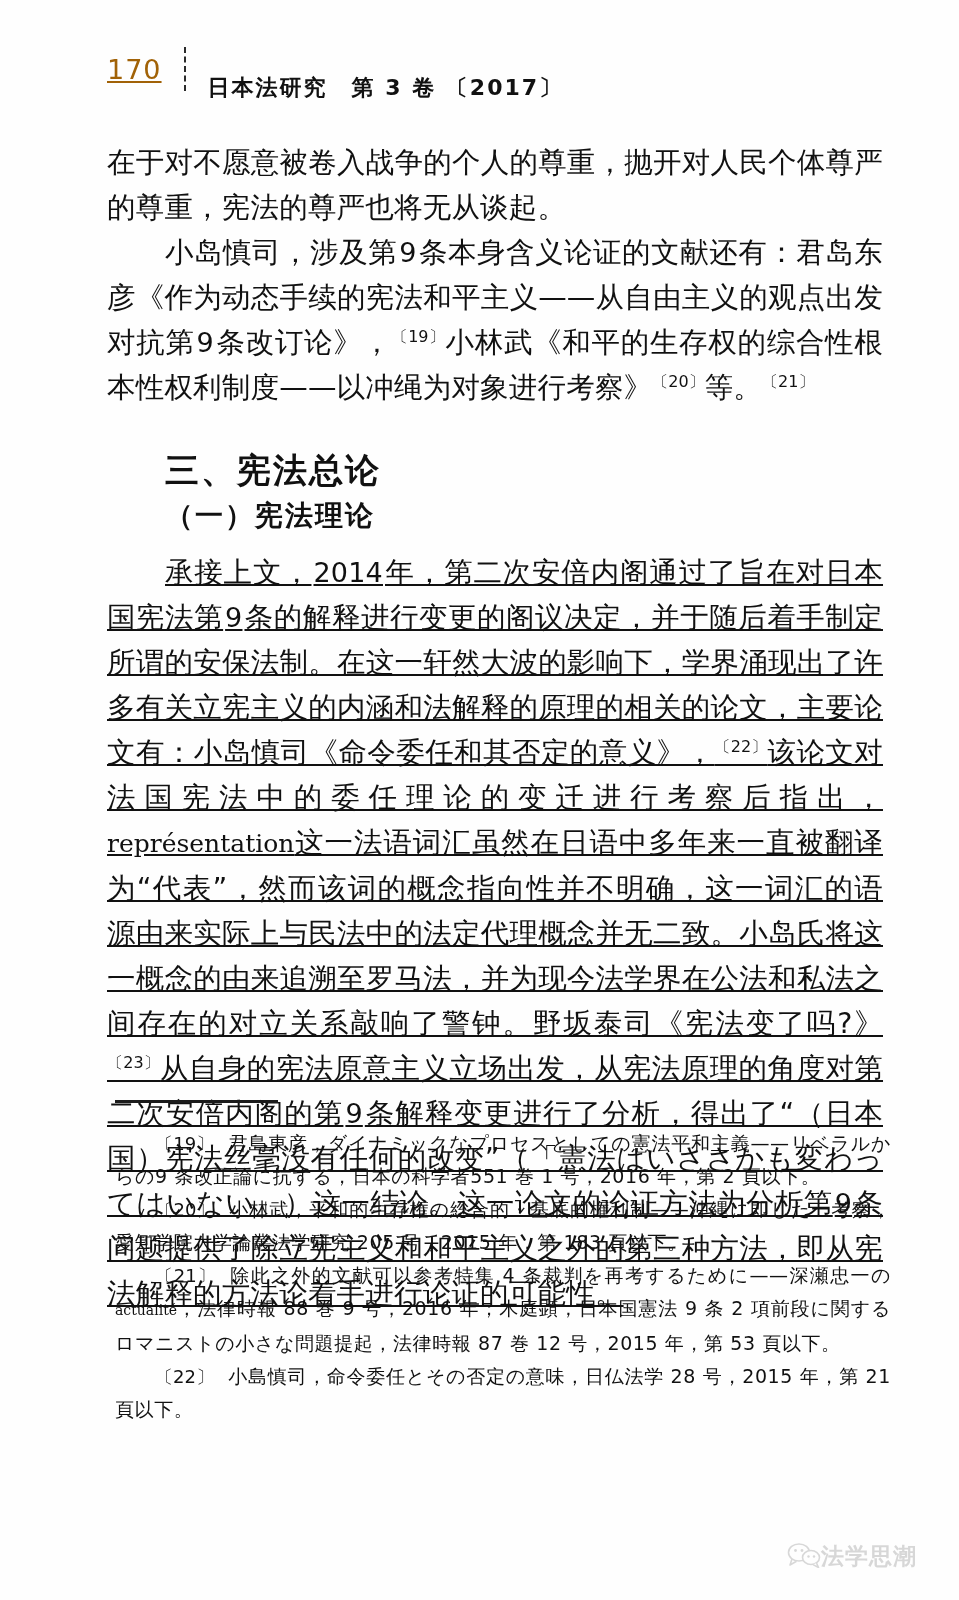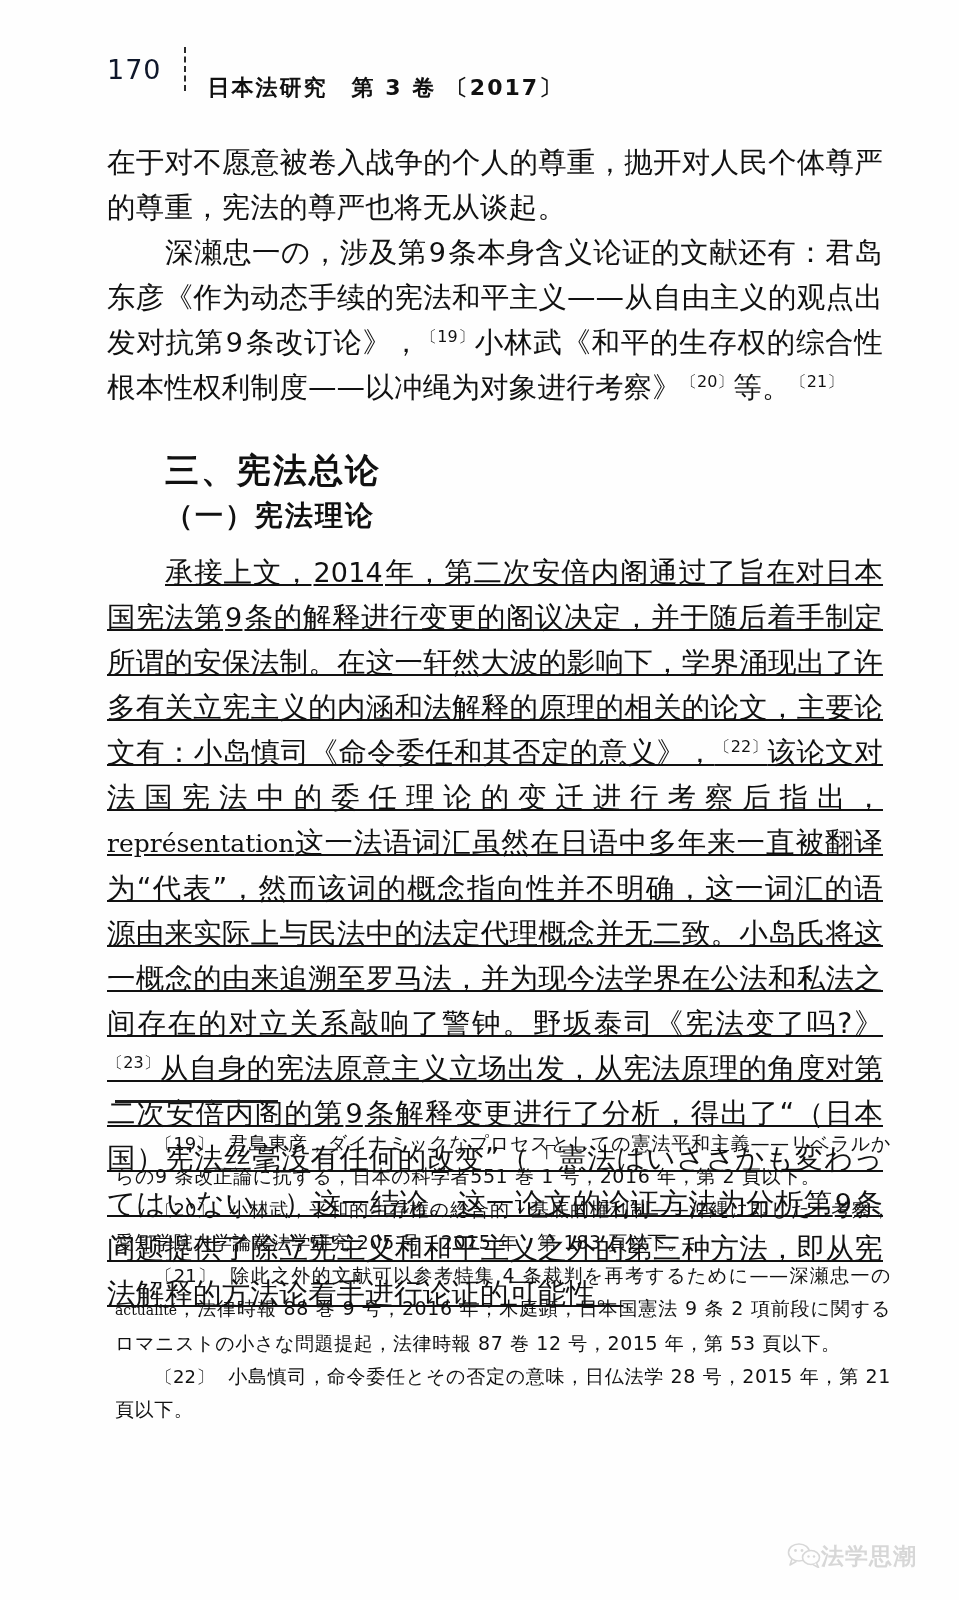"170" .header .folio { color: #0f172a -> #a16207; text-decoration: none -> underline }
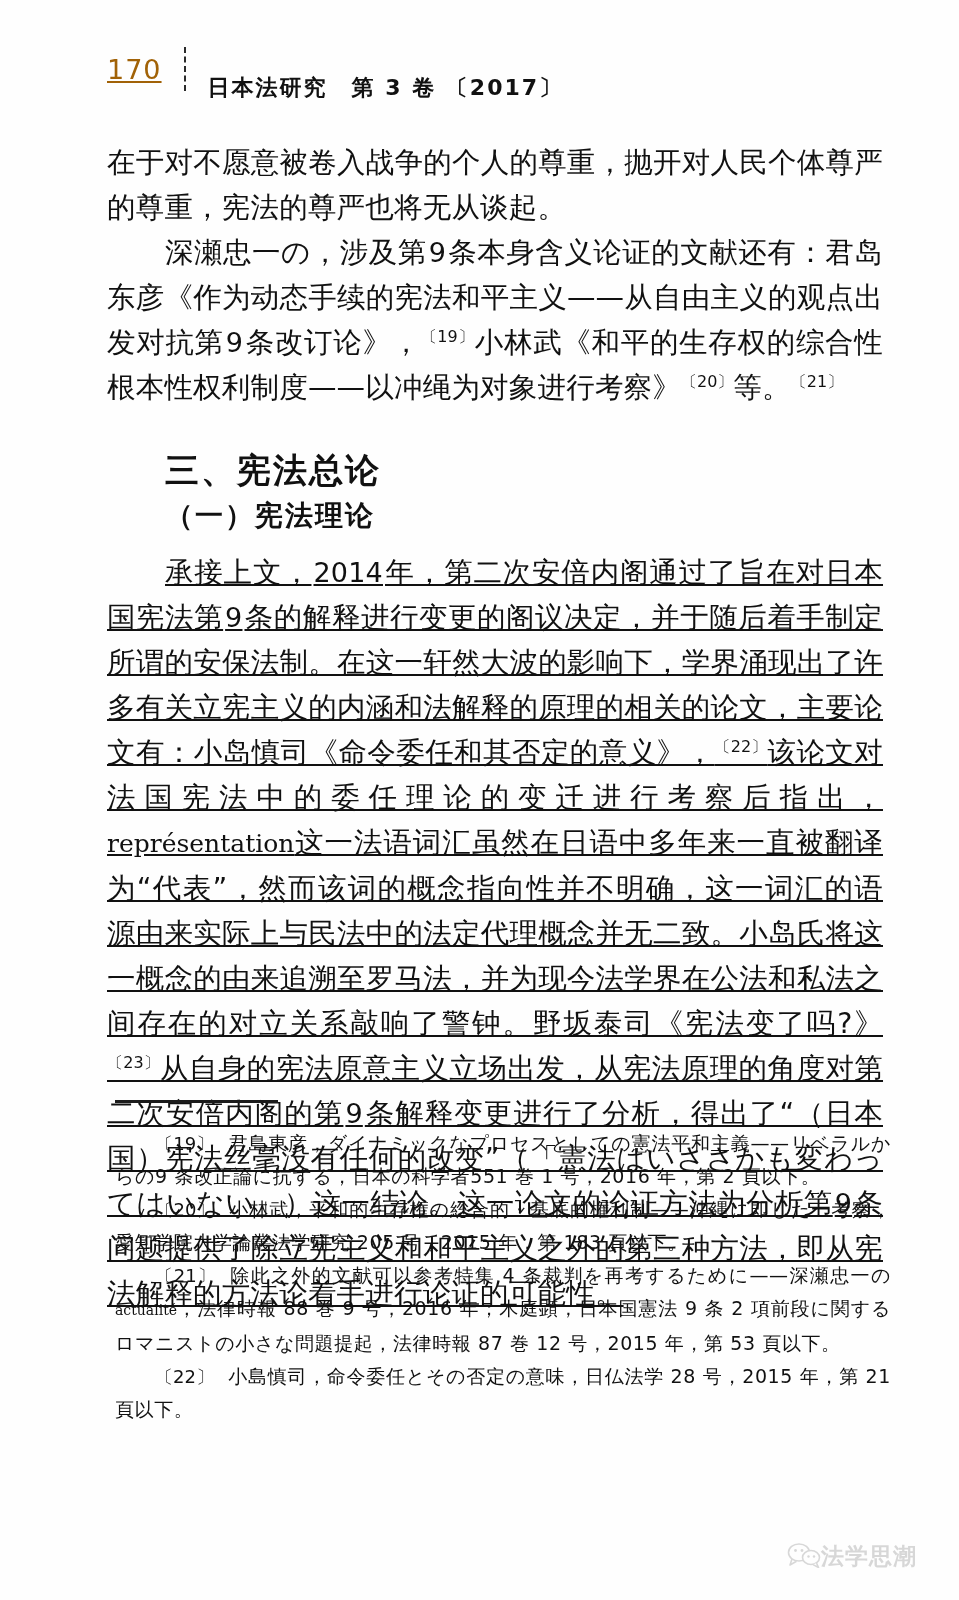"深瀬忠一の，涉及第" span { text: 深瀬忠一の -> 小岛慎司 }
